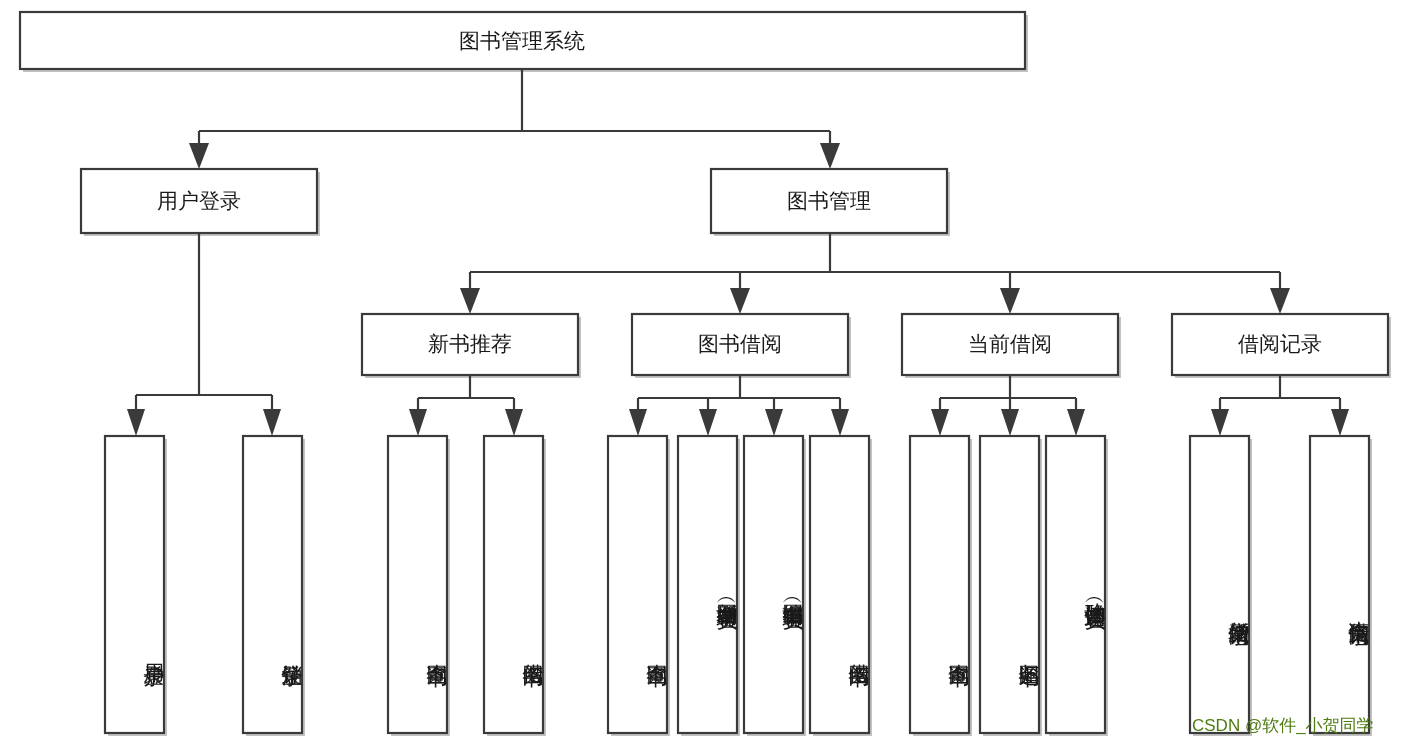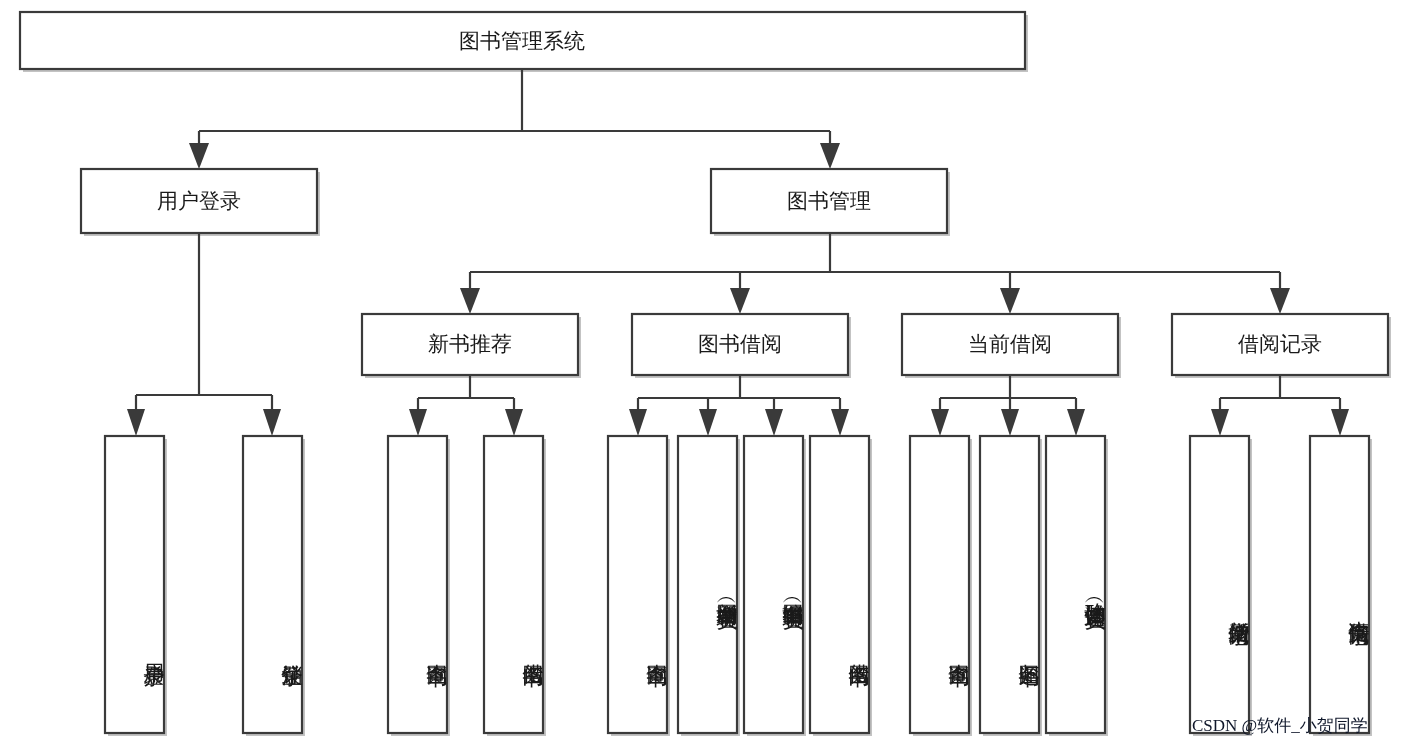"CSDN @软件_小贺同学" .watermark { color: #0f172a -> #4d7c0f; font-family: Liberation Serif, serif -> Liberation Sans, sans-serif }
